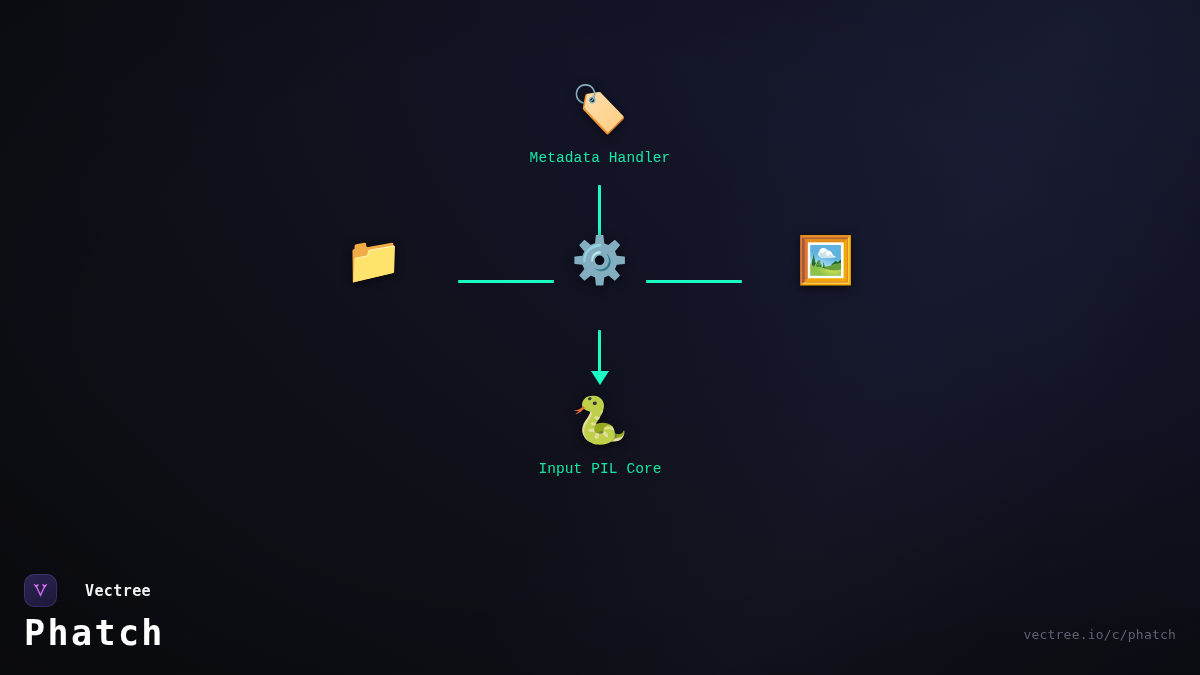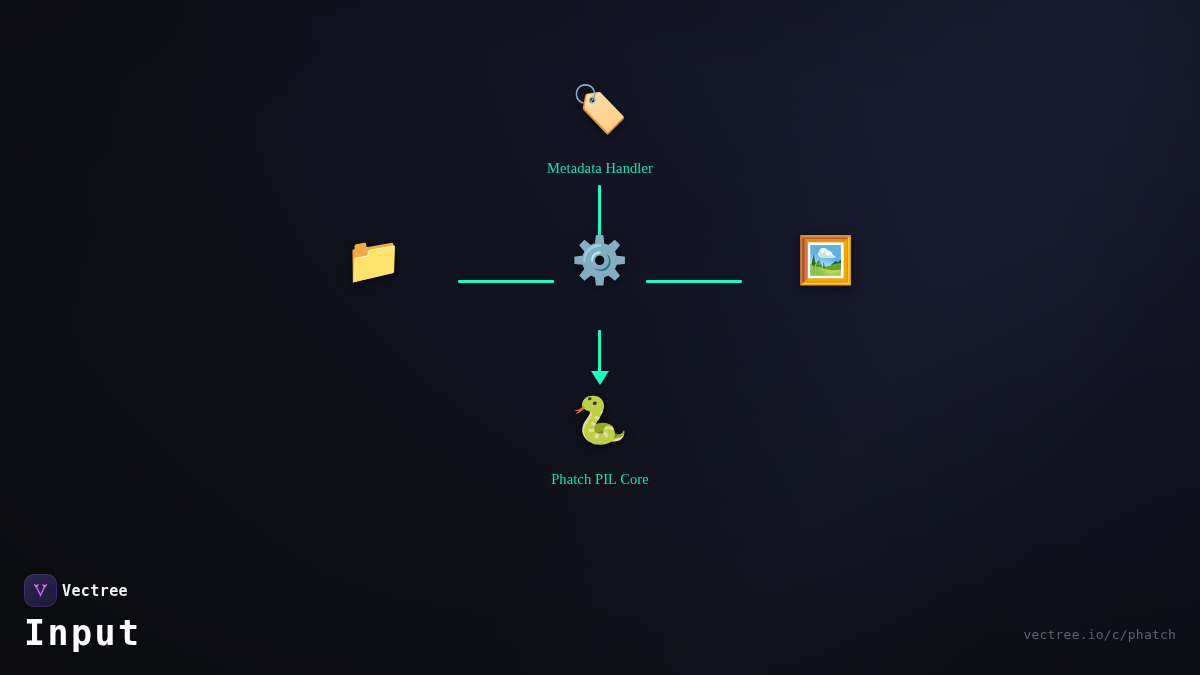"Metadata Handler" .node .label { font-family: Liberation Serif, serif -> Liberation Mono, monospace; margin-top: 22px -> 12px }
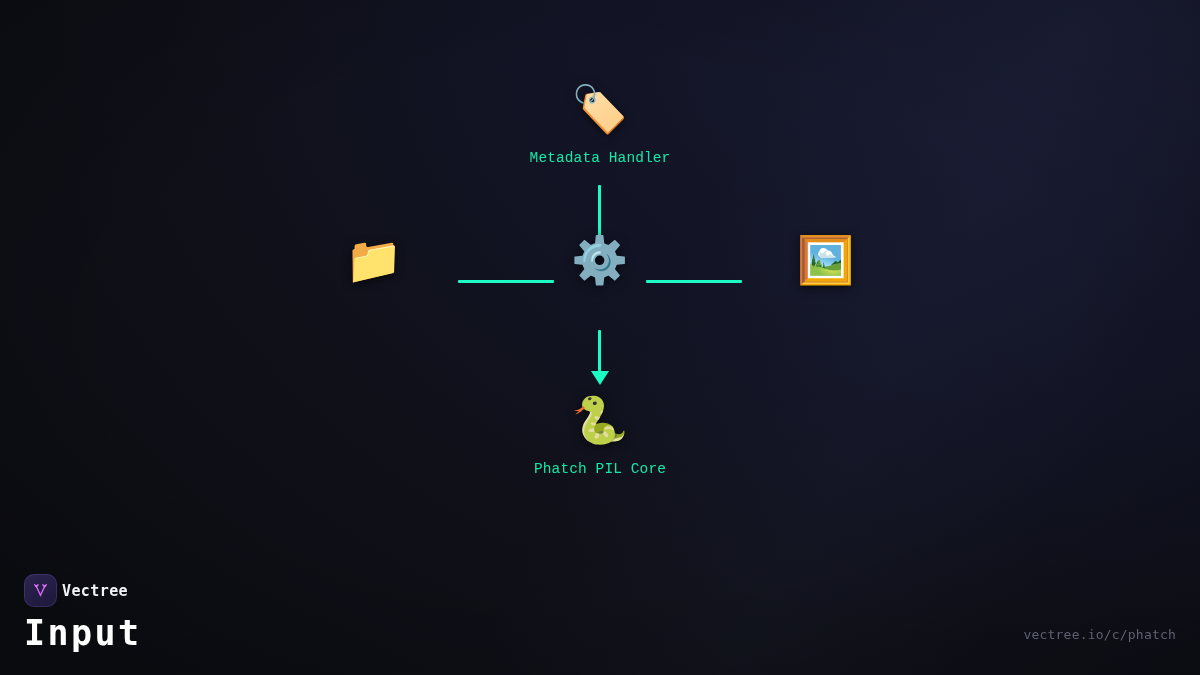"Phatch PIL Core" span.label { text: Phatch -> Input }
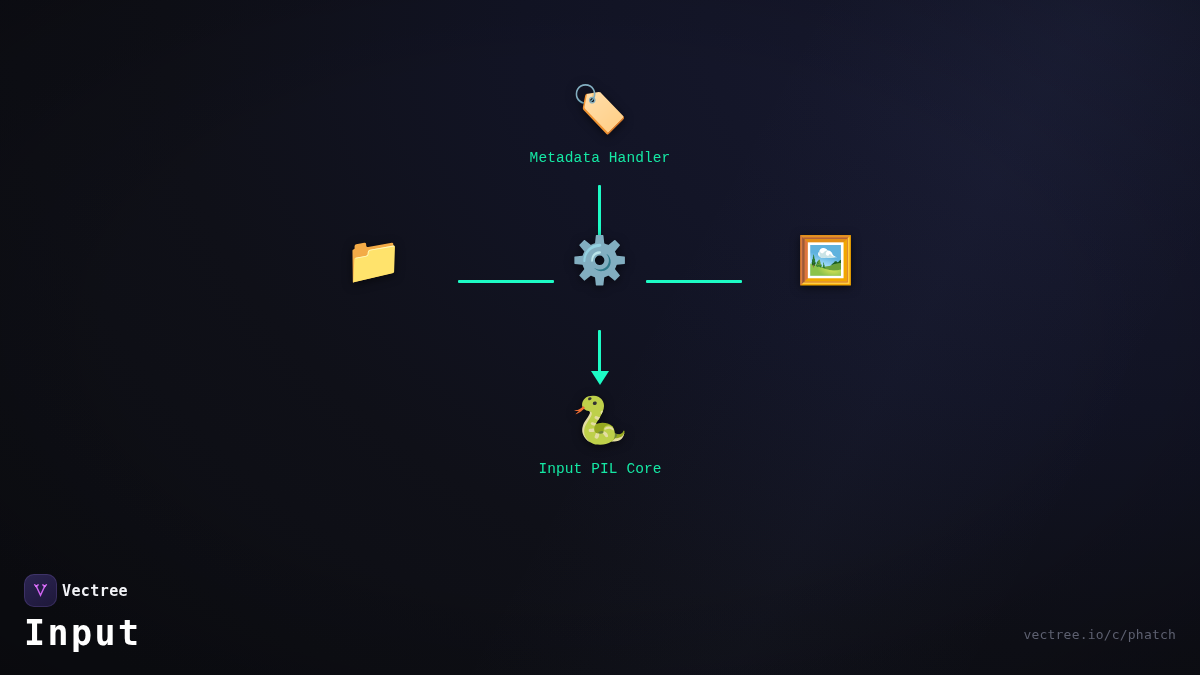"Vectree" #brand-row { gap: 5px -> 28px }
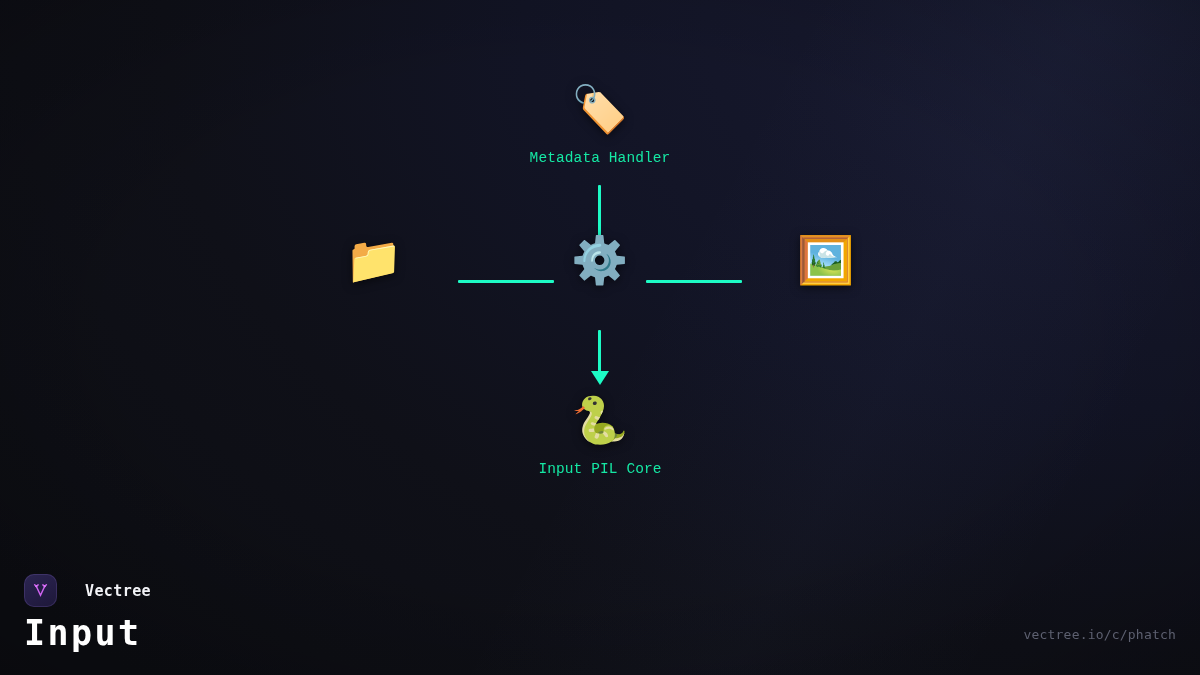"Input" div { text: Input -> Phatch }
